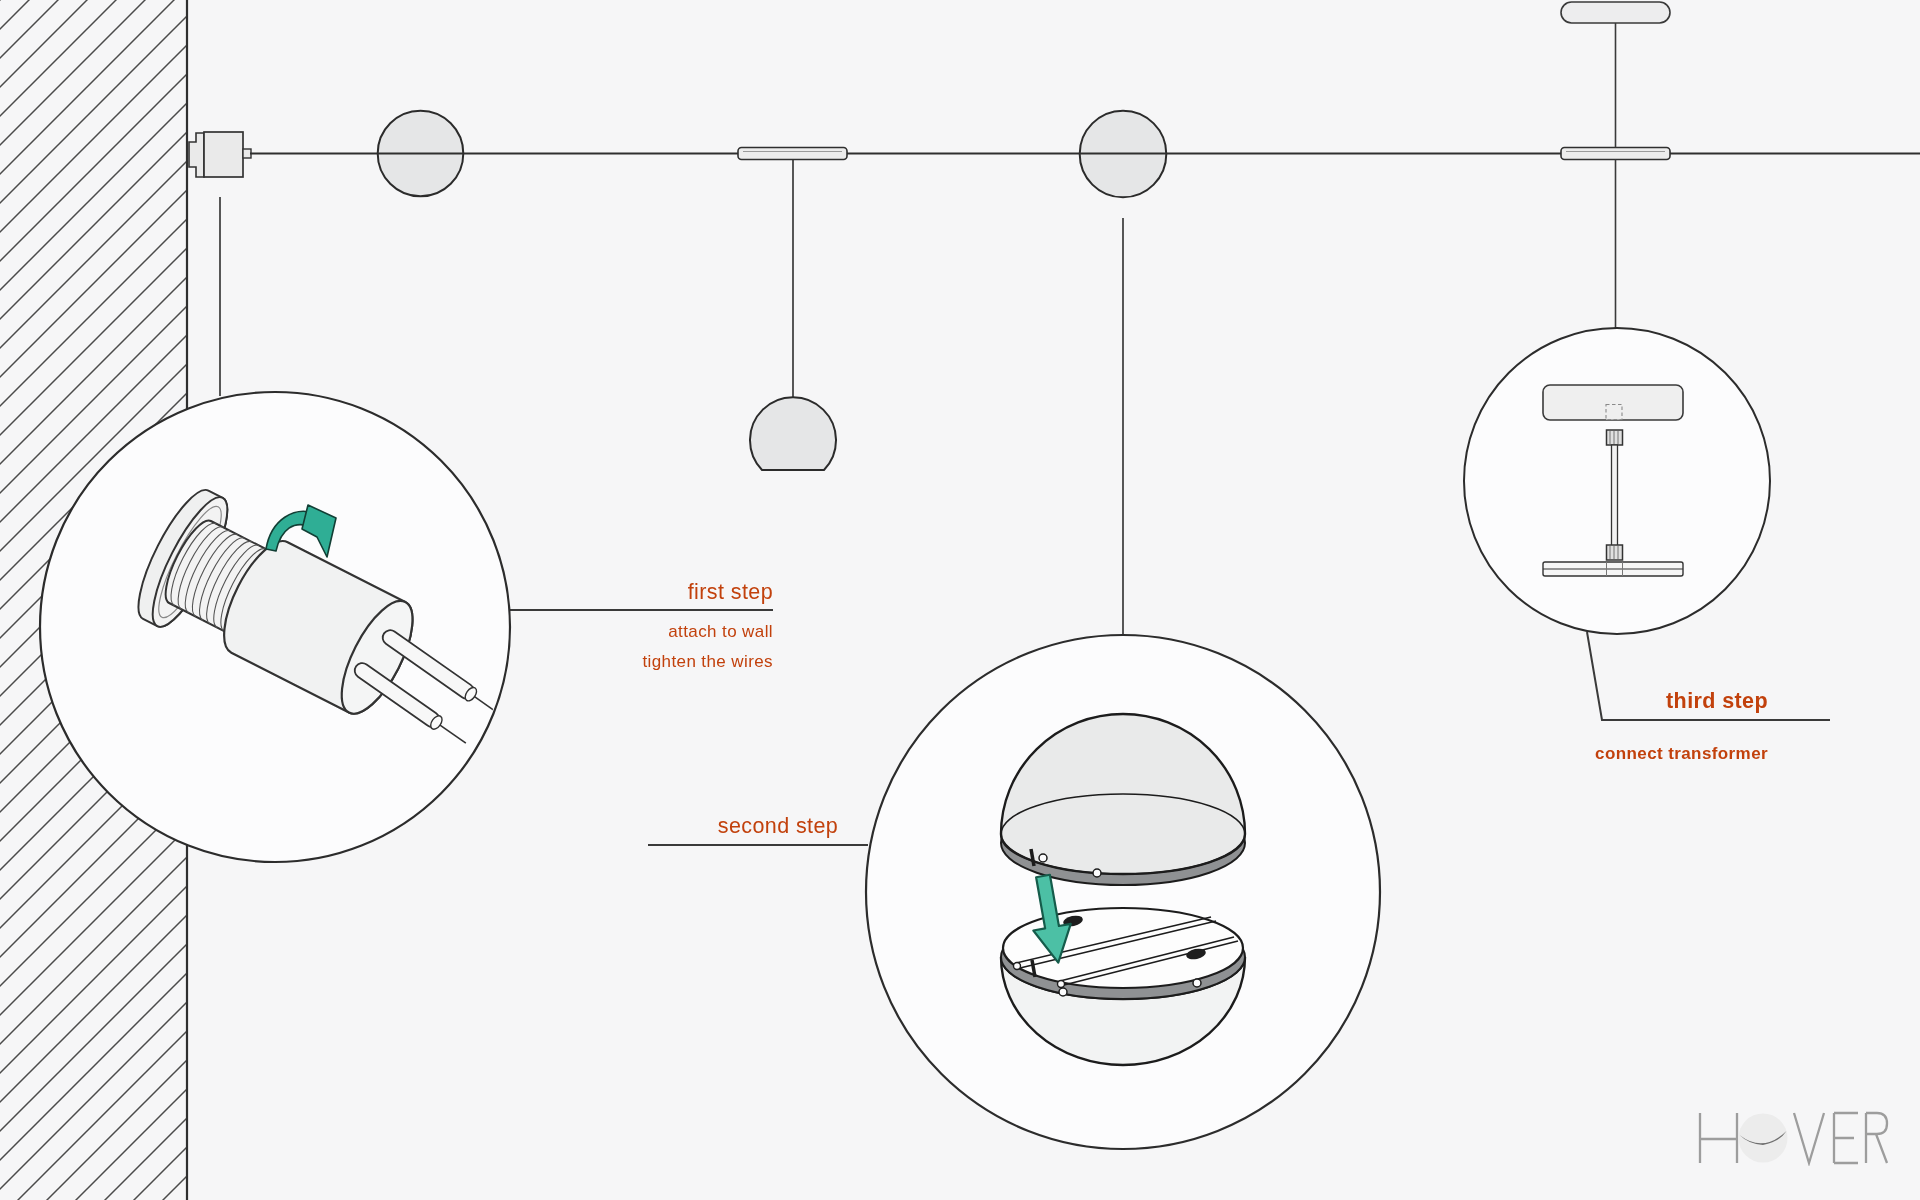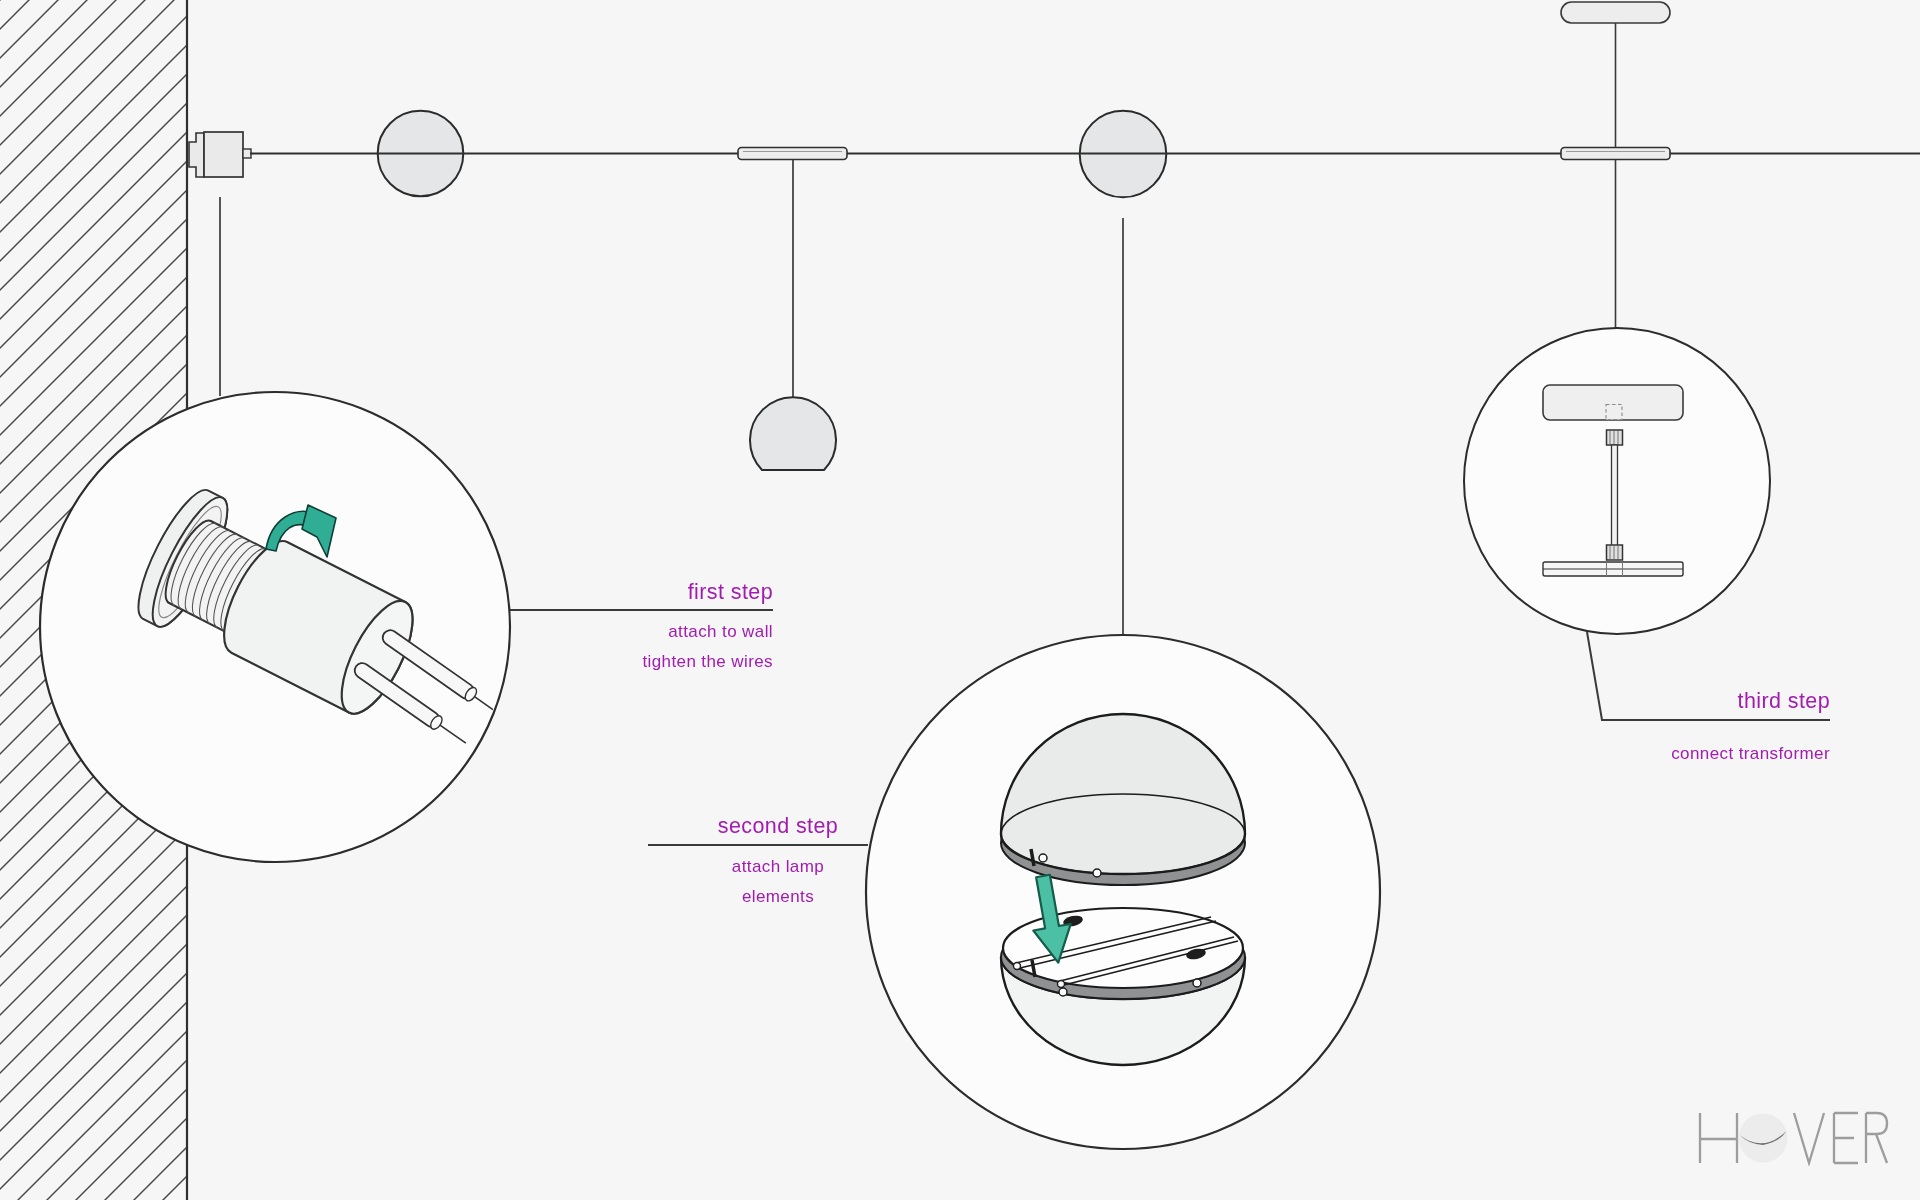"first step" .step-block { color: #a21caf -> #c2410c }
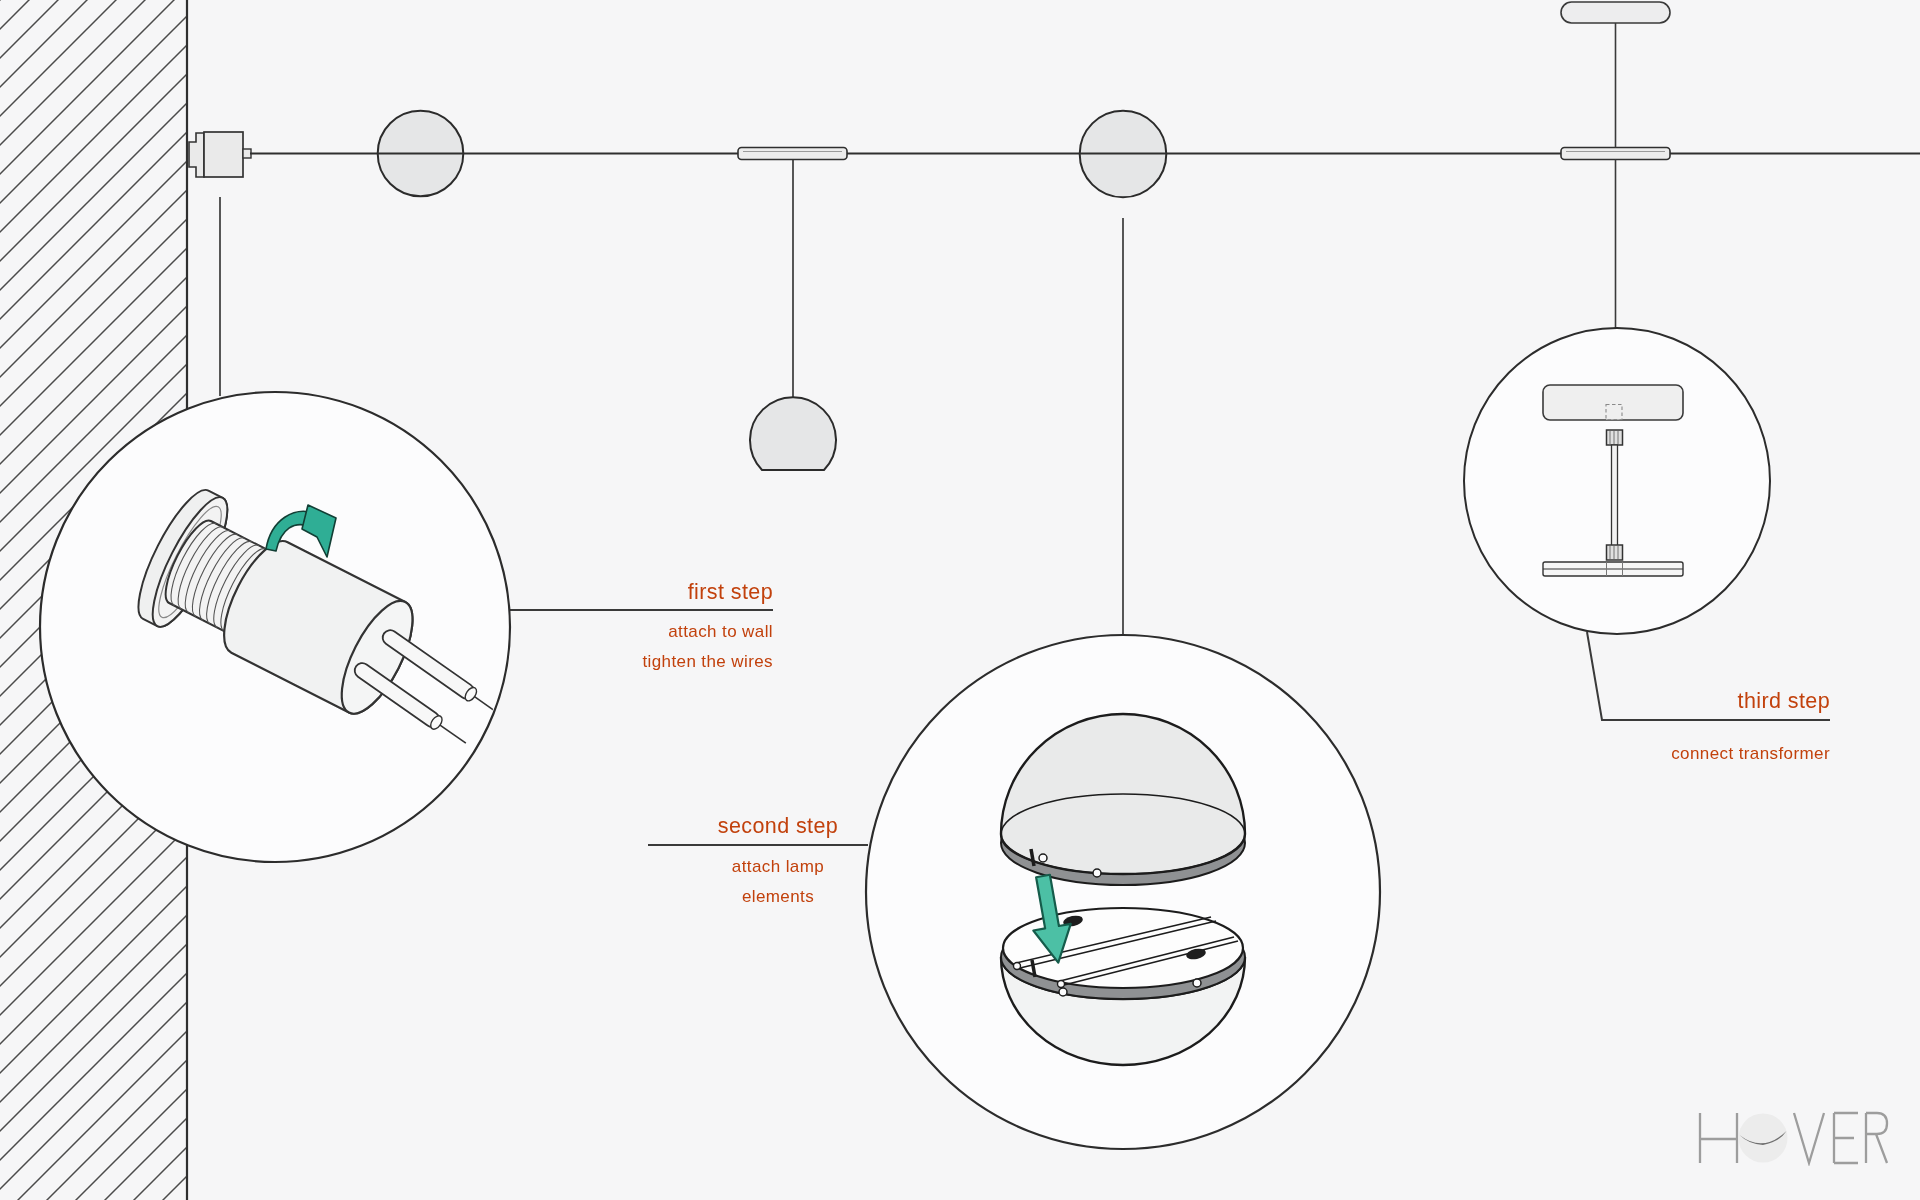"third step" #step3 { font-weight: none -> bold; left: 1550px -> 1488px }
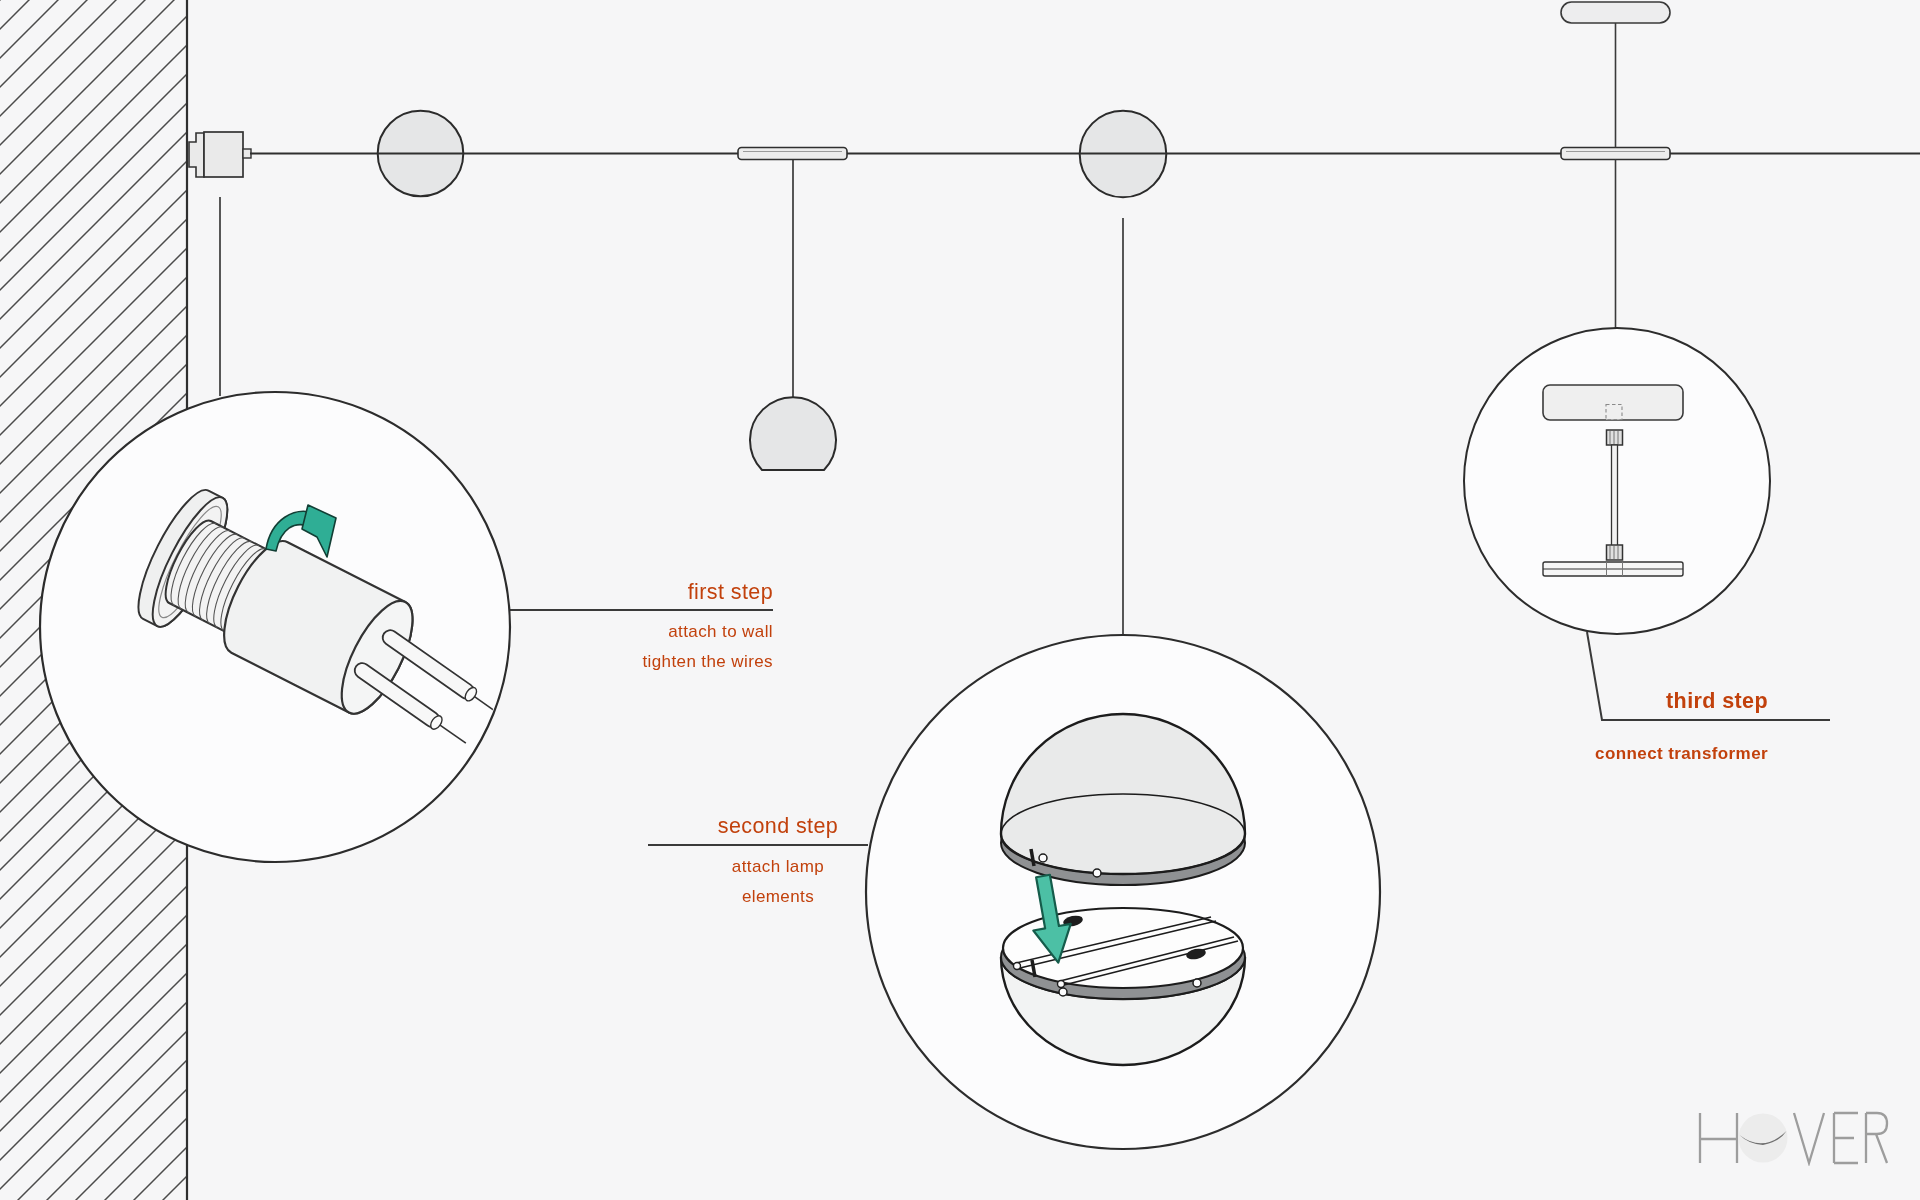"attach lamp" div.step-desc { html: <div> <div>attach lamp</div> <div>elements</div> </div> -> none }
